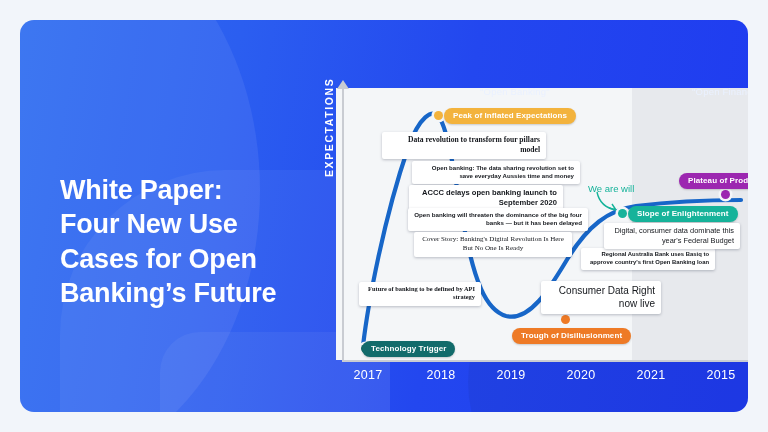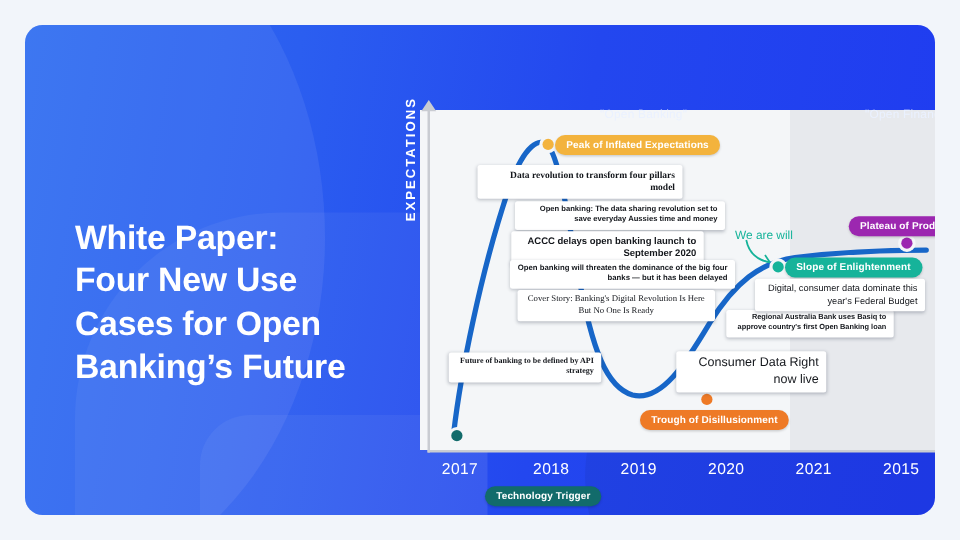"Technology Trigger" .pill.trigger { left: 368px -> 342px; margin-top: 48px -> none }
